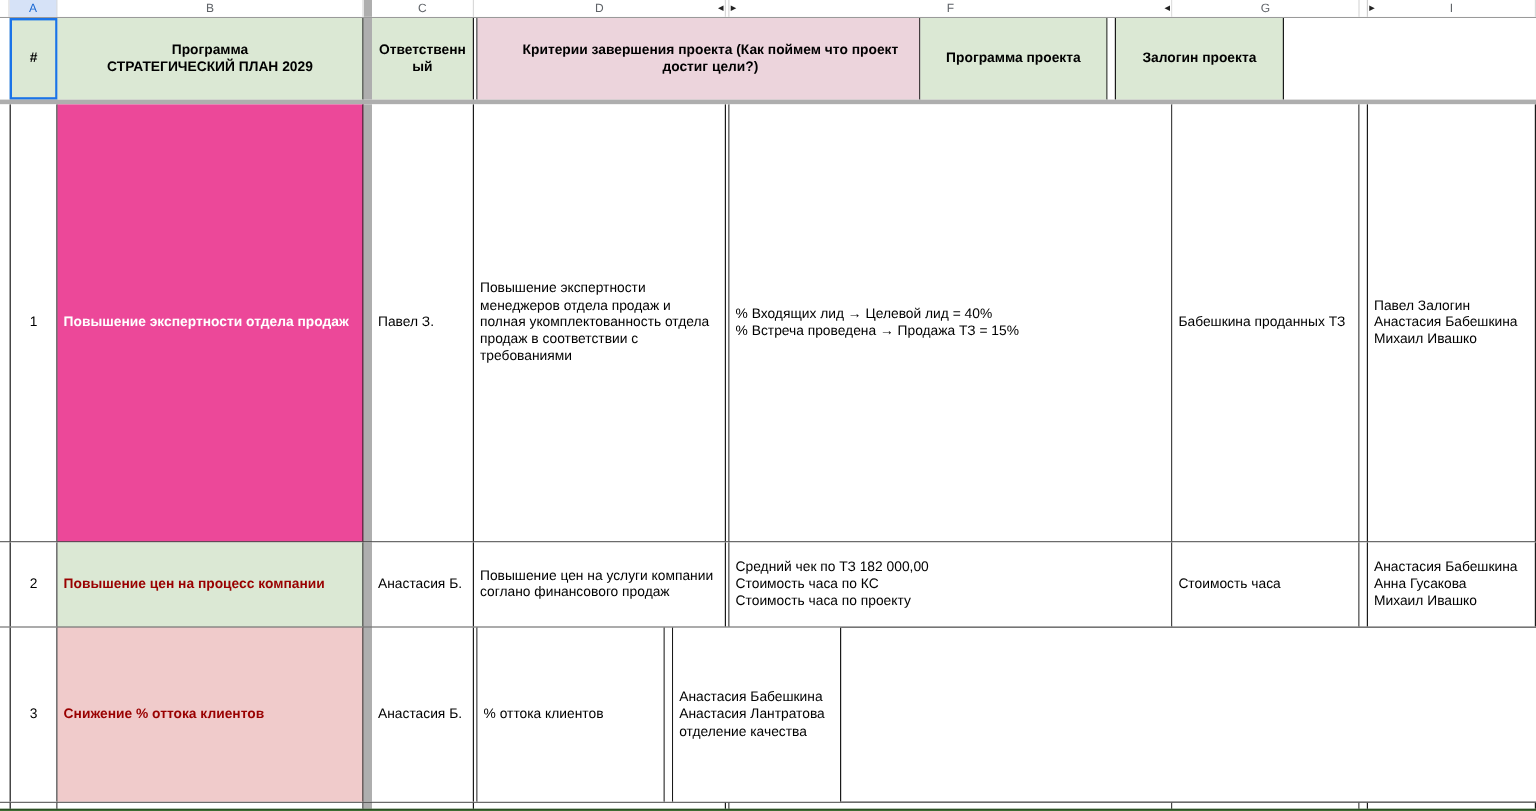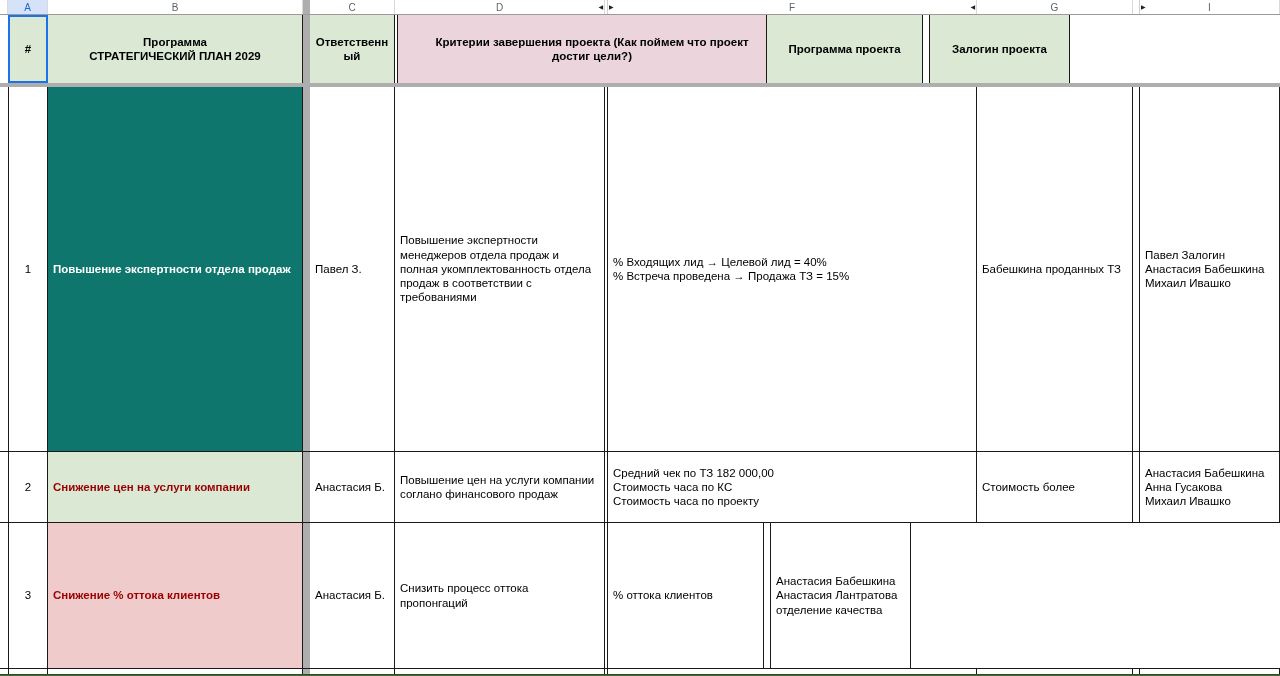"Повышение экспертности отдела продаж" .prog-red { background: #0f766e -> #ec4899 }
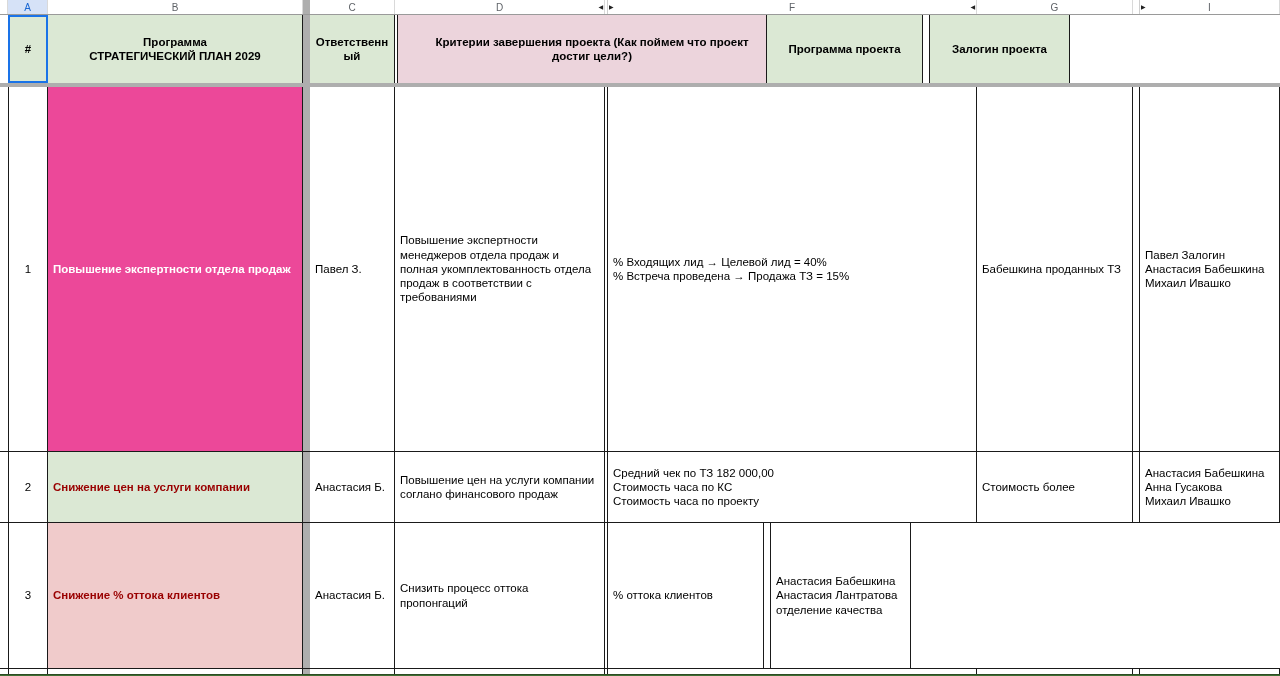"Снижение цен на услуги компании" span.txt { text: Снижение цен на услуги -> Повышение цен на процесс }
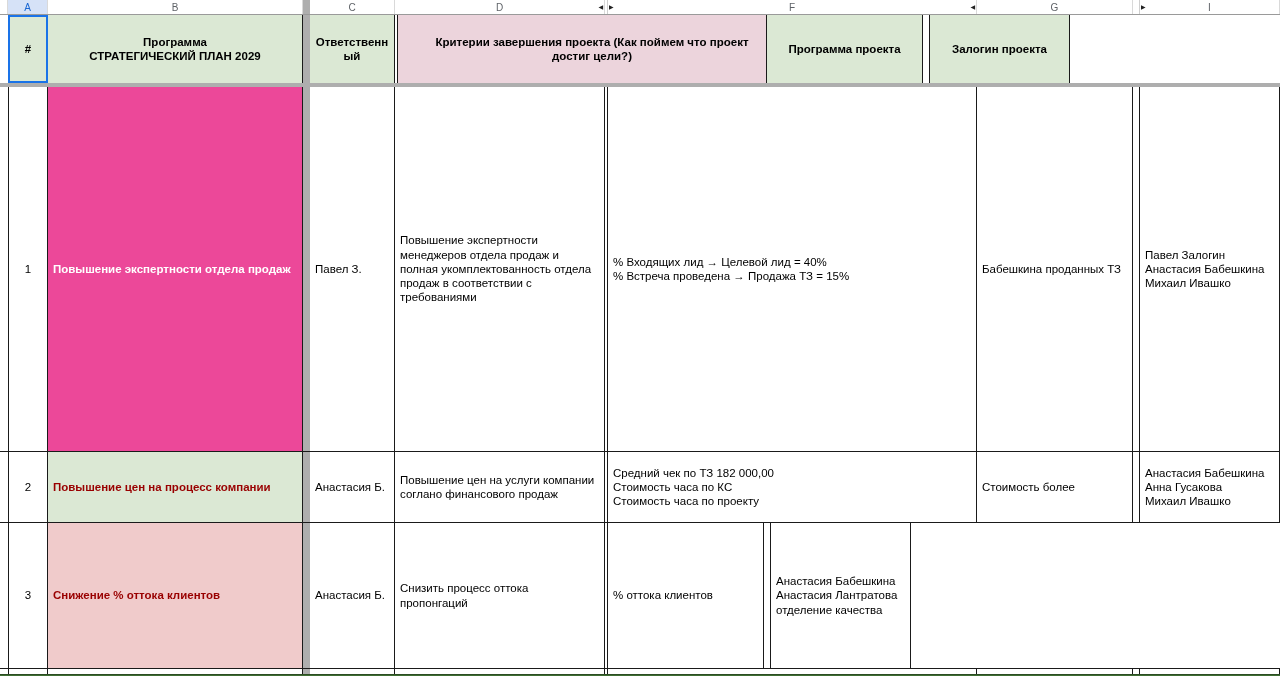"Стоимость более" span.txt { text: более -> часа }
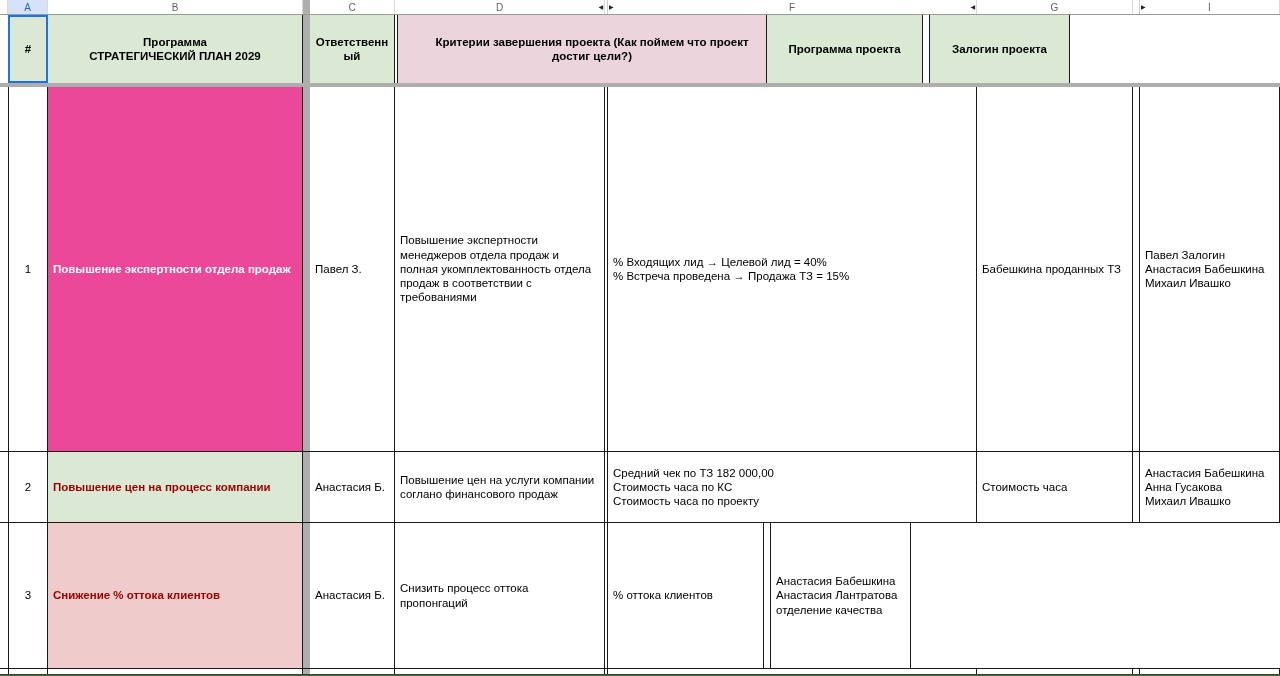"Снизить процесс оттока пропонгаций" div.cell { html: <div> <span>Снизить процесс оттока пропонгаций</span> </div> -> none }
